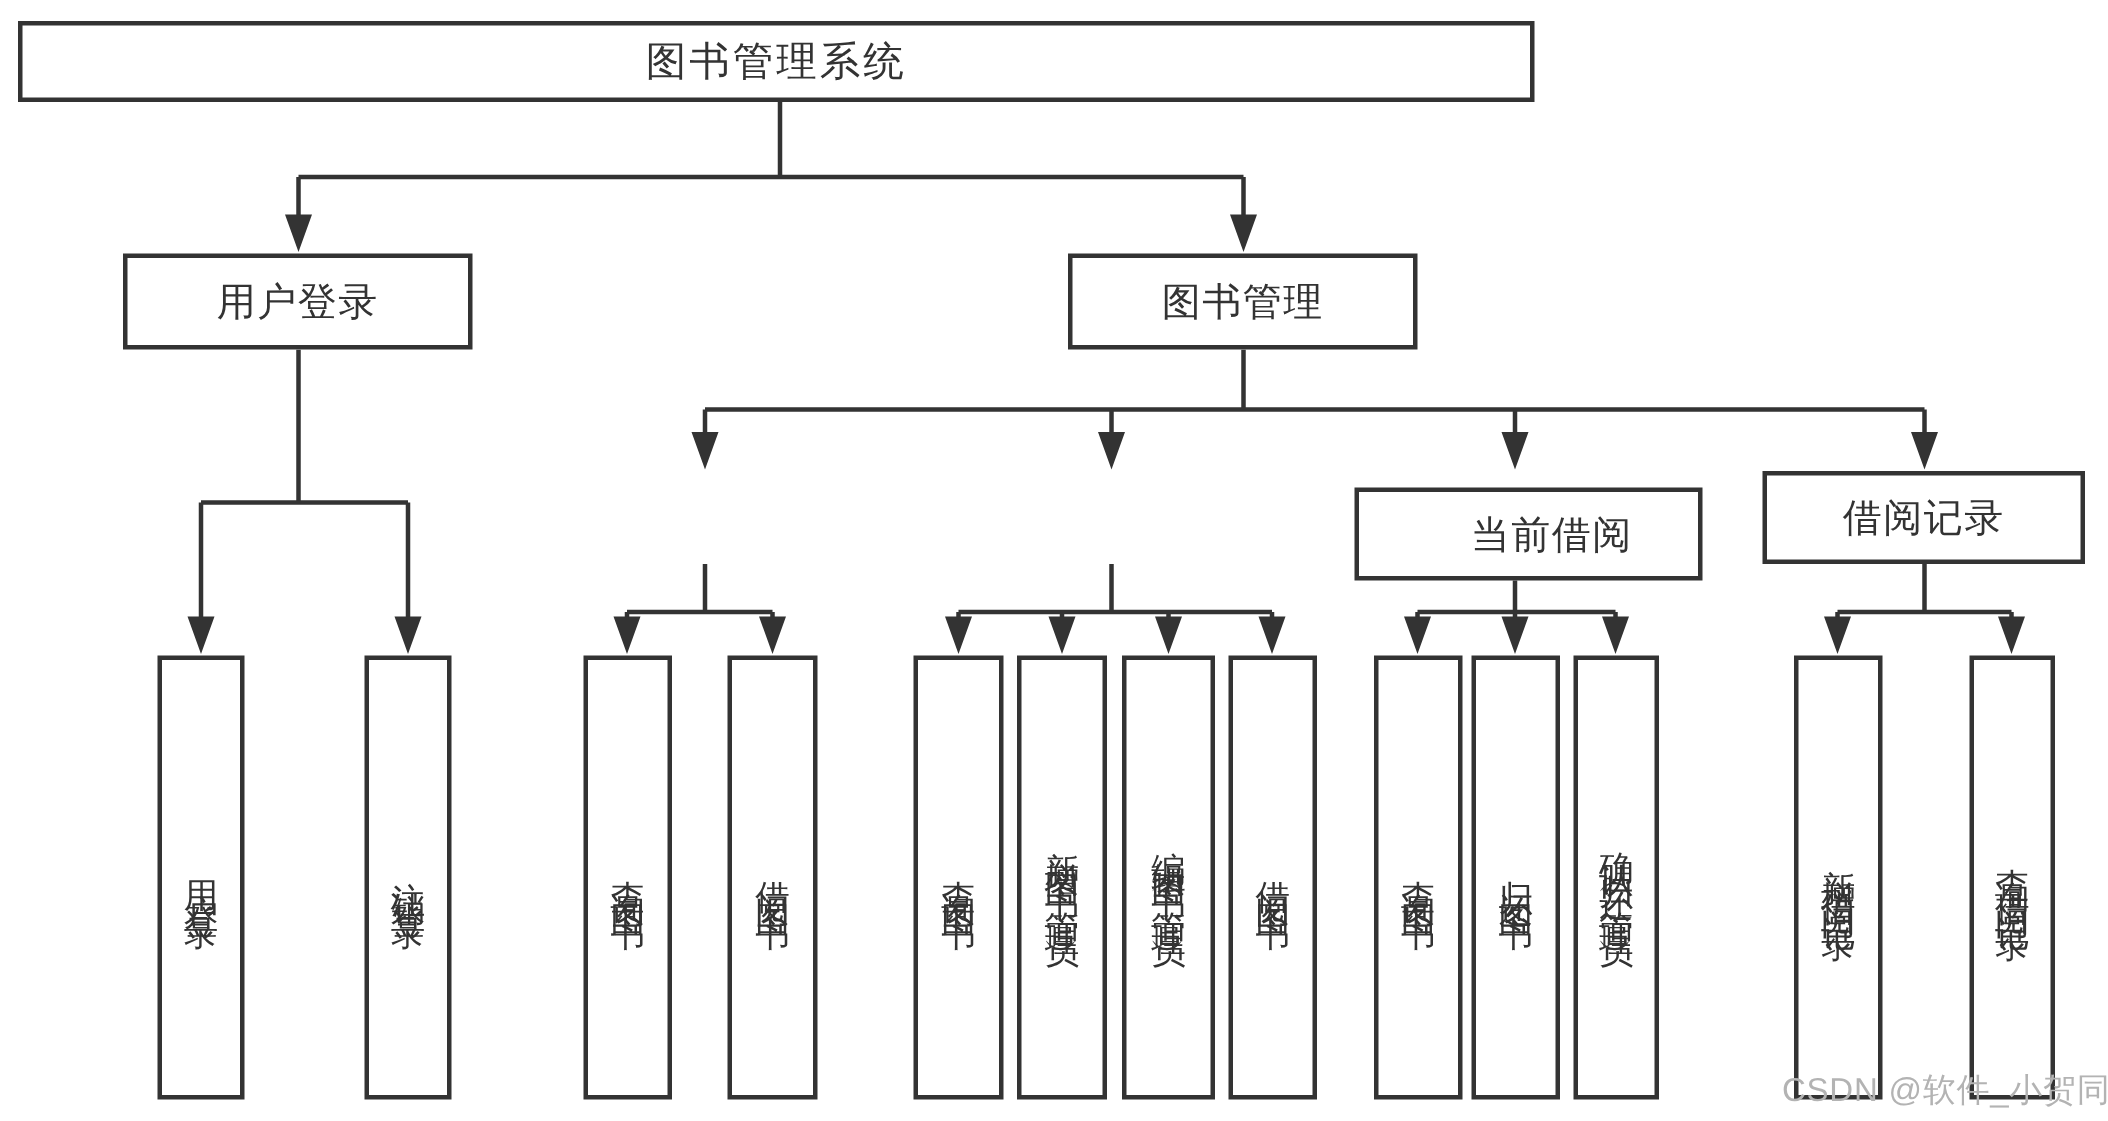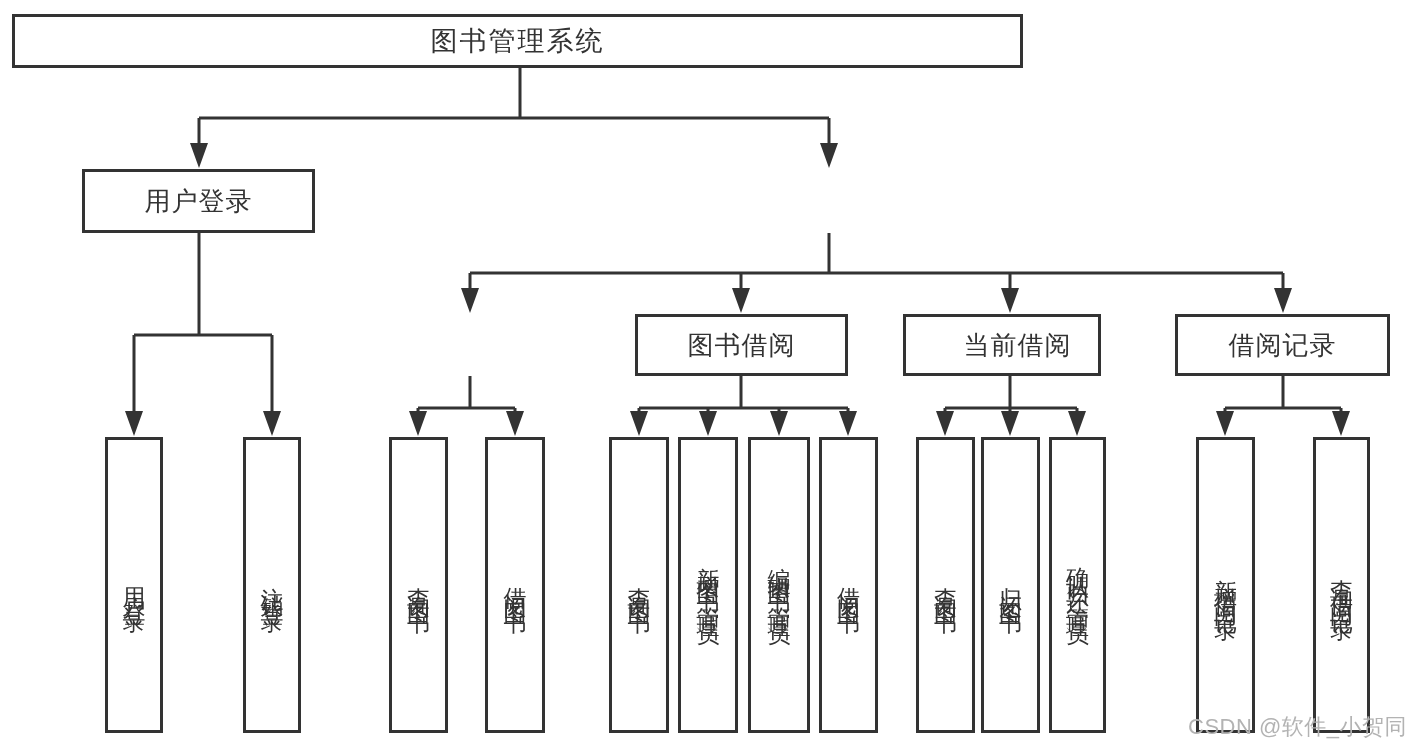"图书管理" div.node { html: none -> <div> <span>图书管理</span> </div> }
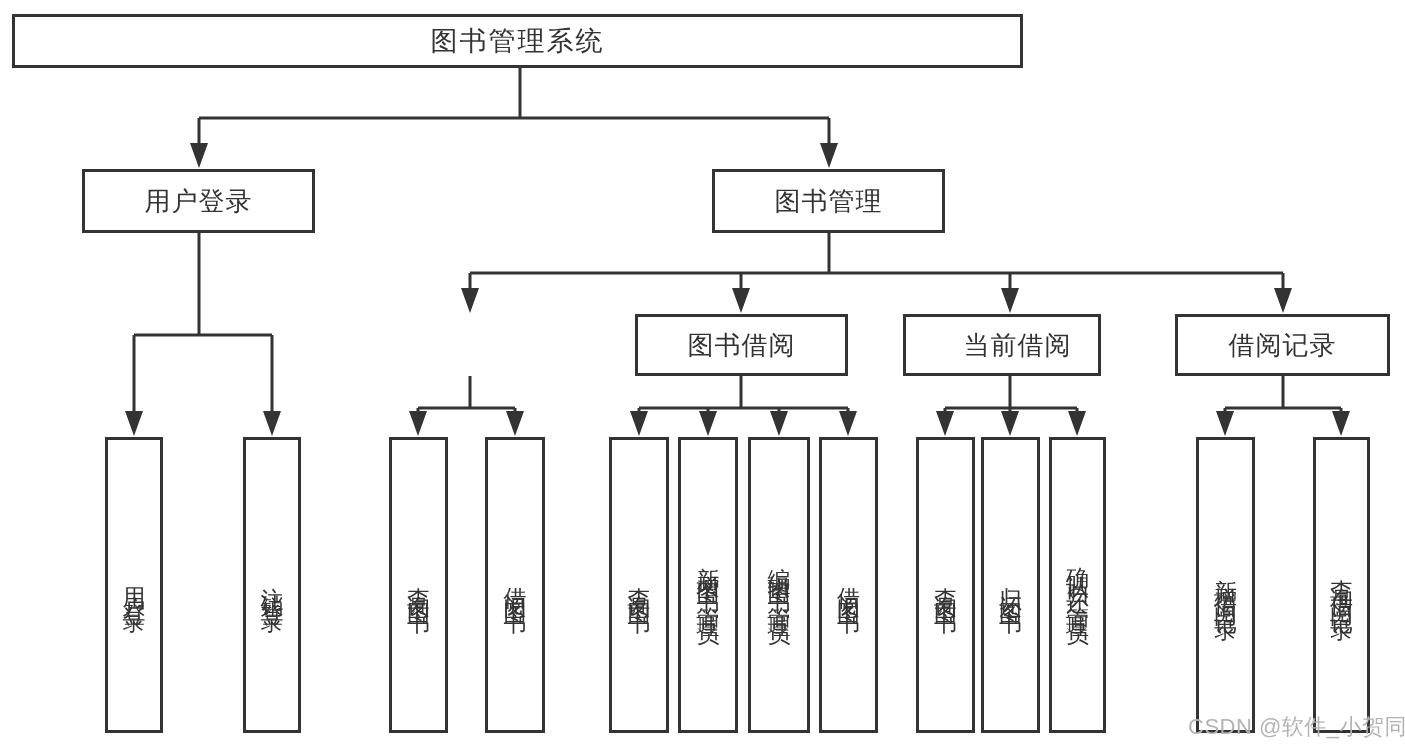"图书借阅" div.node { html: <div> <span>图书借阅</span> </div> -> none }
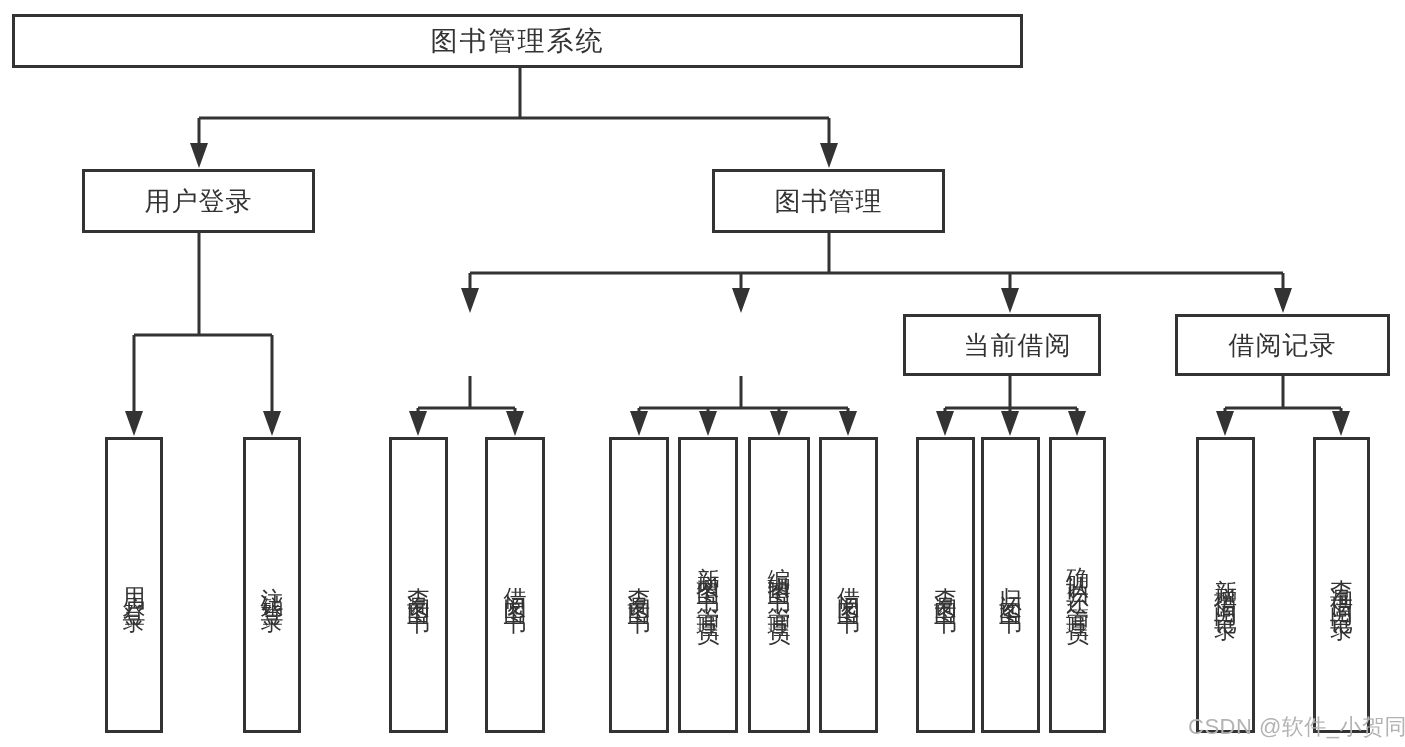"当前借阅" div.node { top: 314px -> 325px; width: 198px -> 232px }
